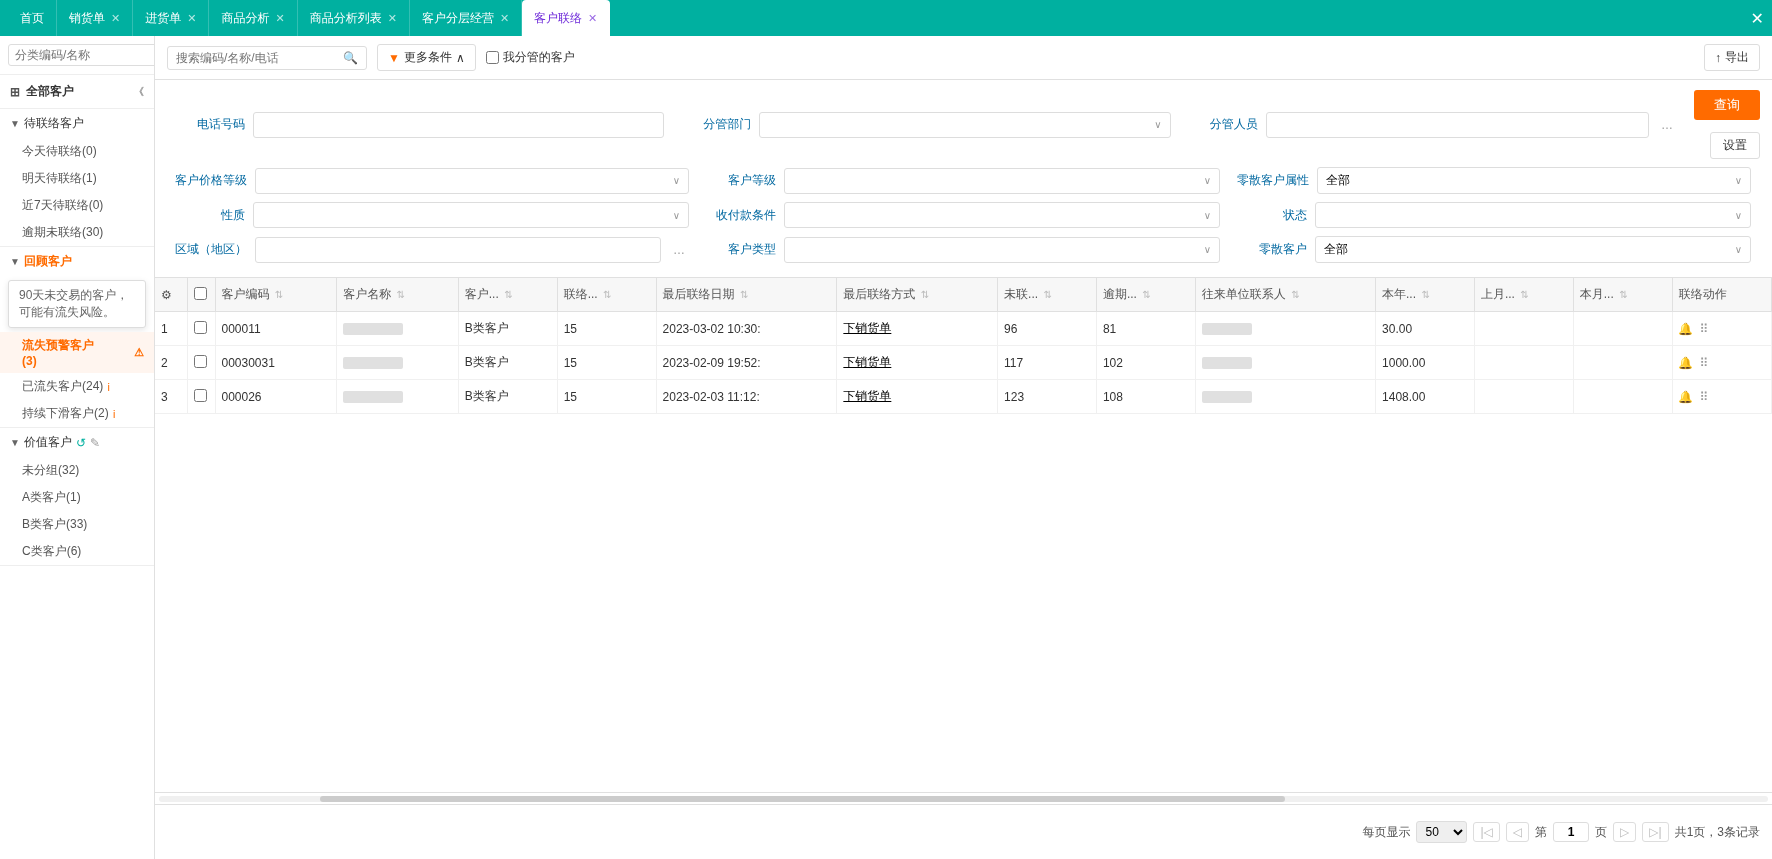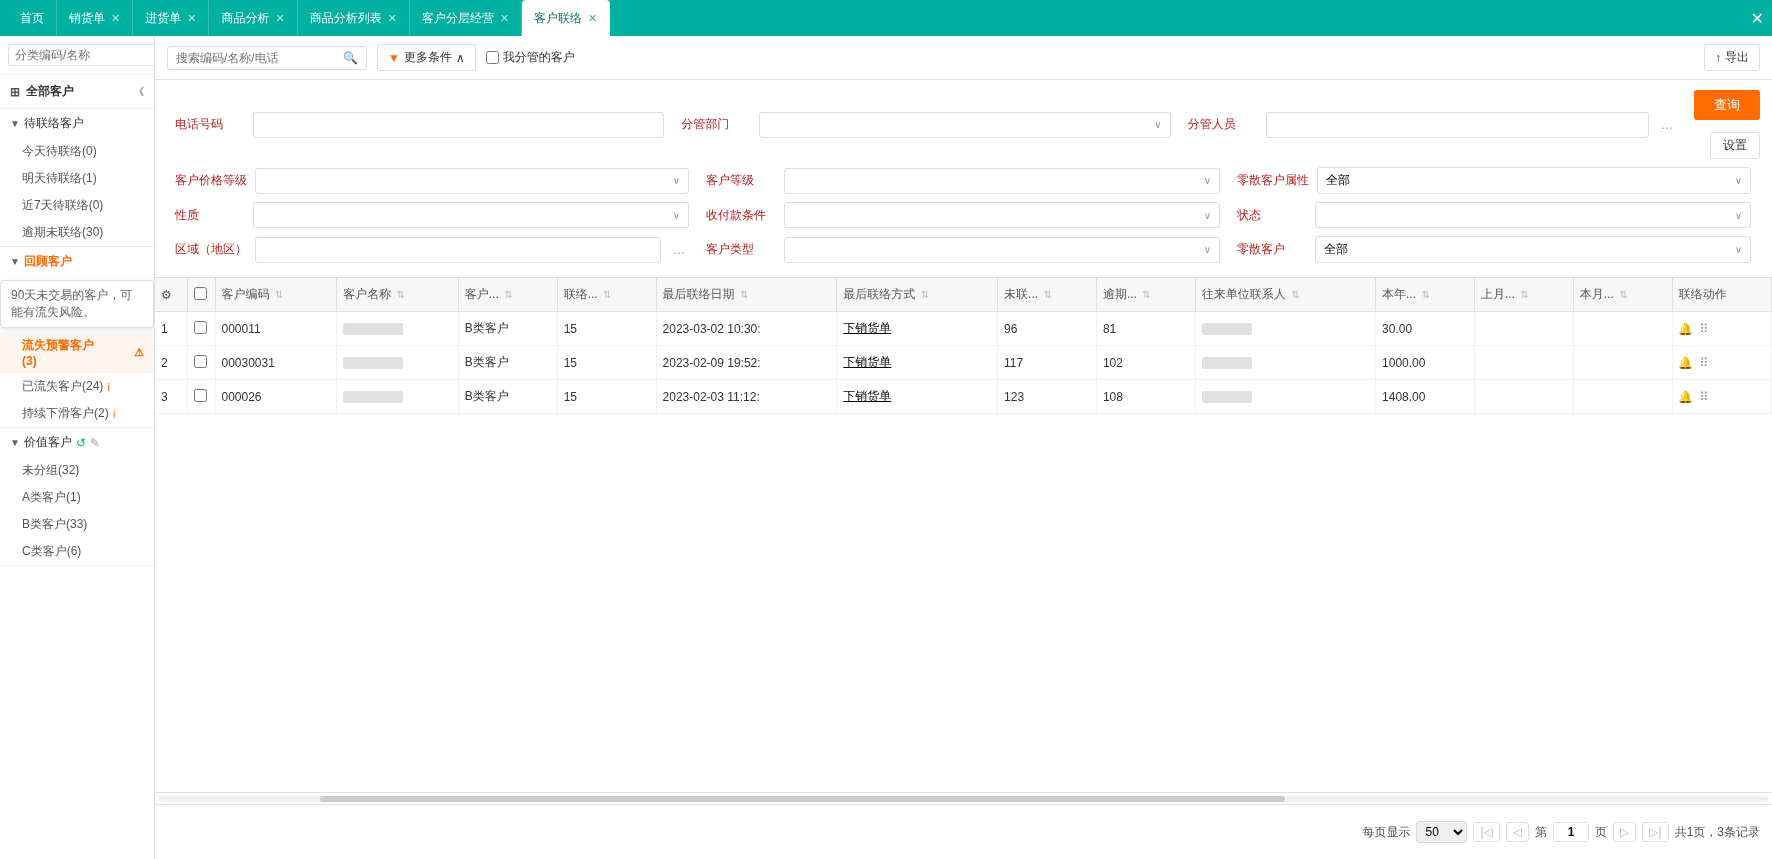"客户联络" .tab-item.active { color: #0f766e -> #6d28d9 }
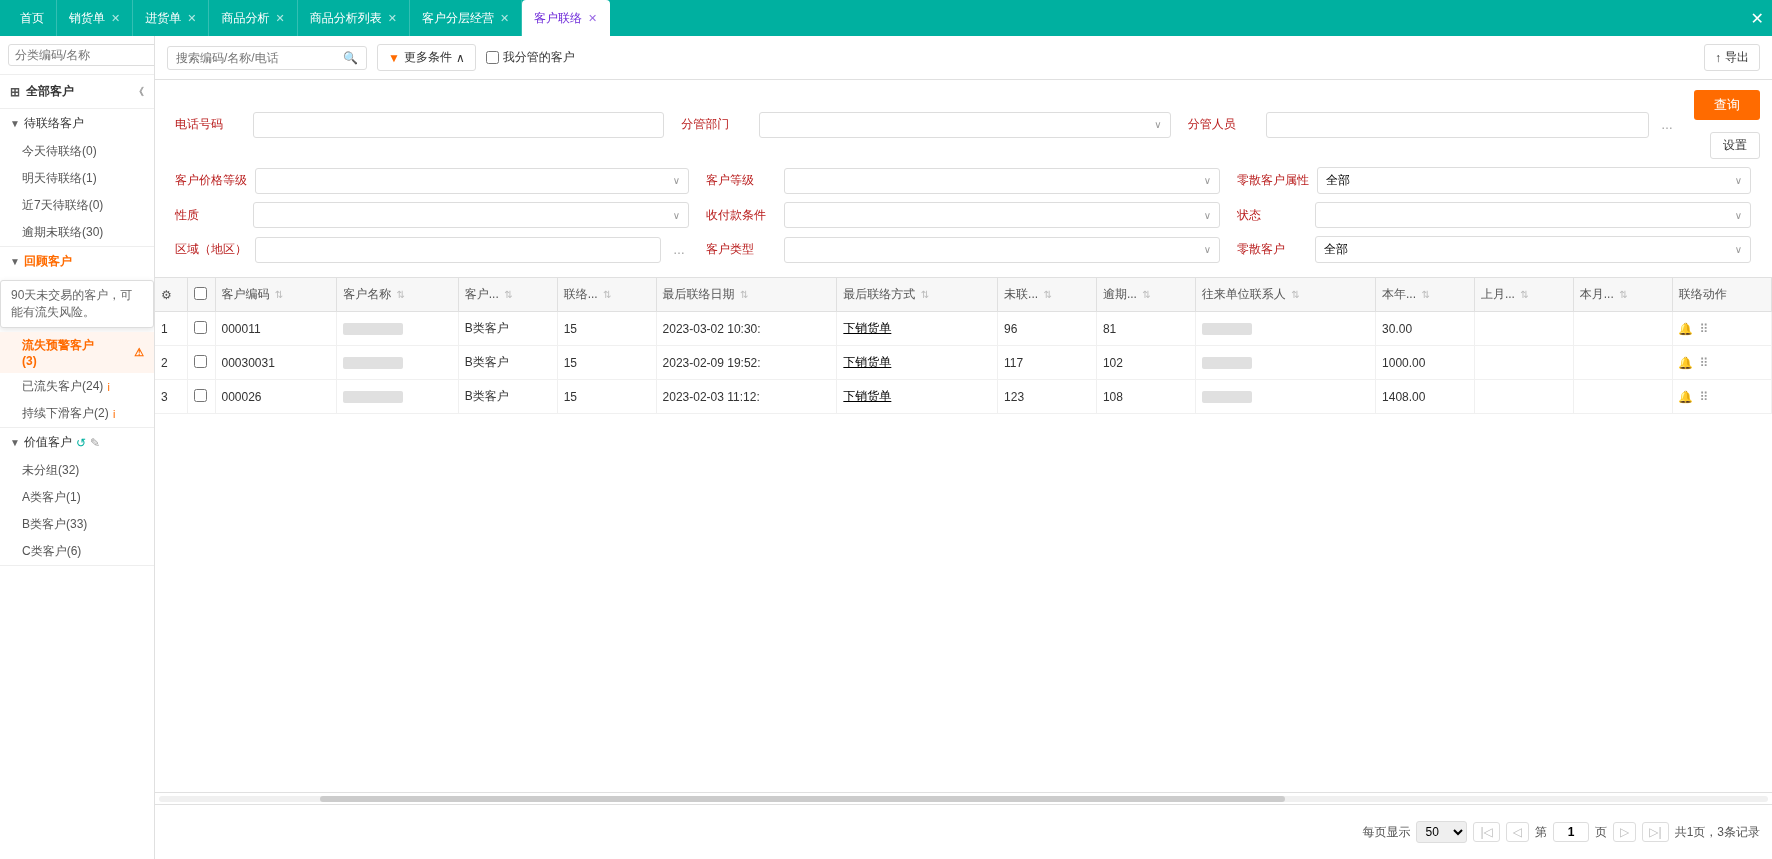"电话号码" .adv-field label { color: #b91c1c -> #0369a1; text-align: none -> right }
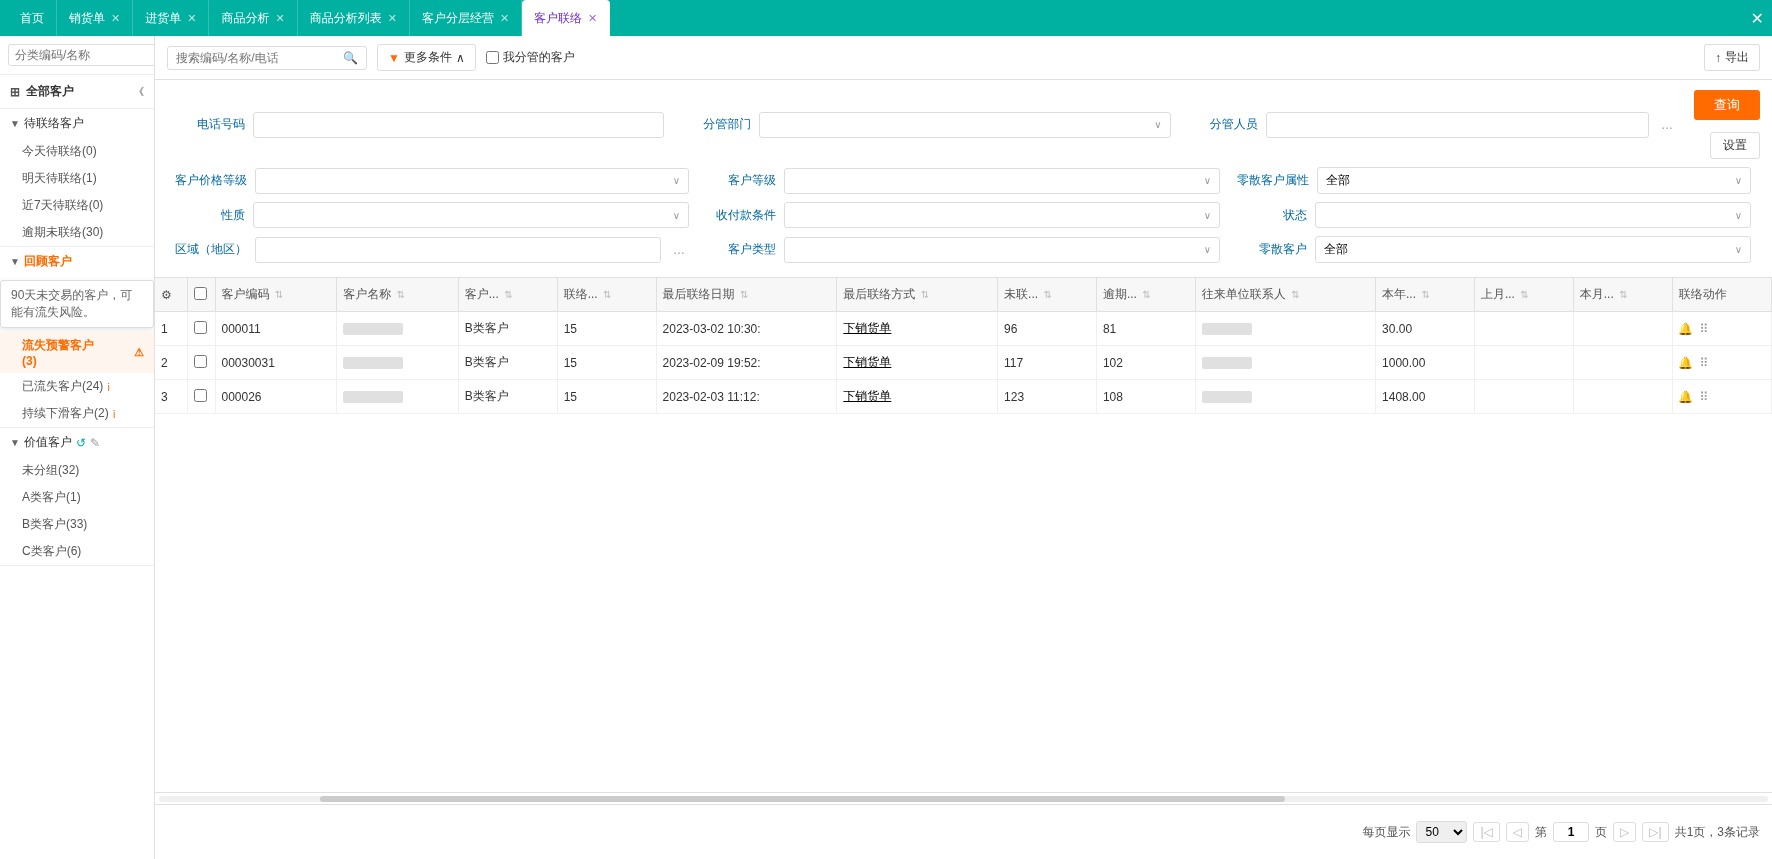"90天未交易的客户，可能有流失风险。" .tooltip-box { margin: 4px 0 -> 4px 8px }
